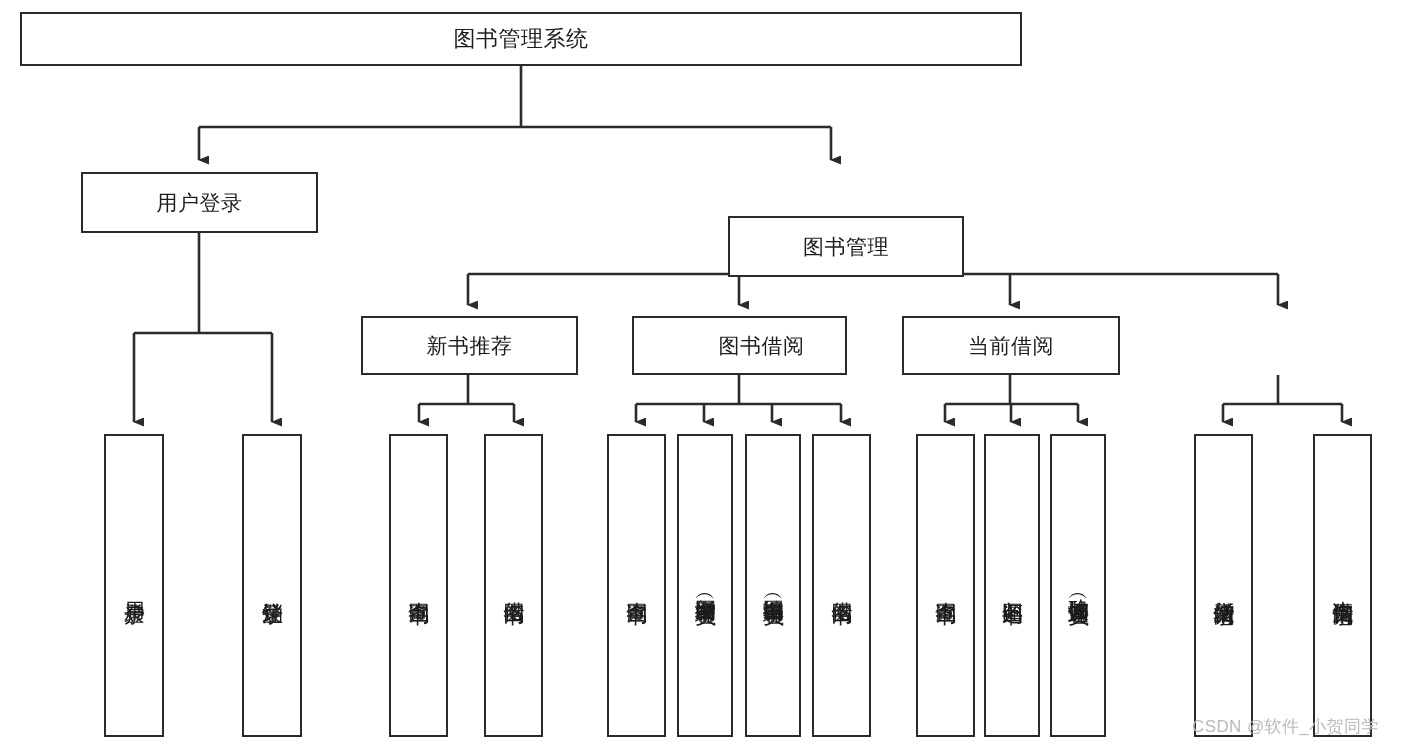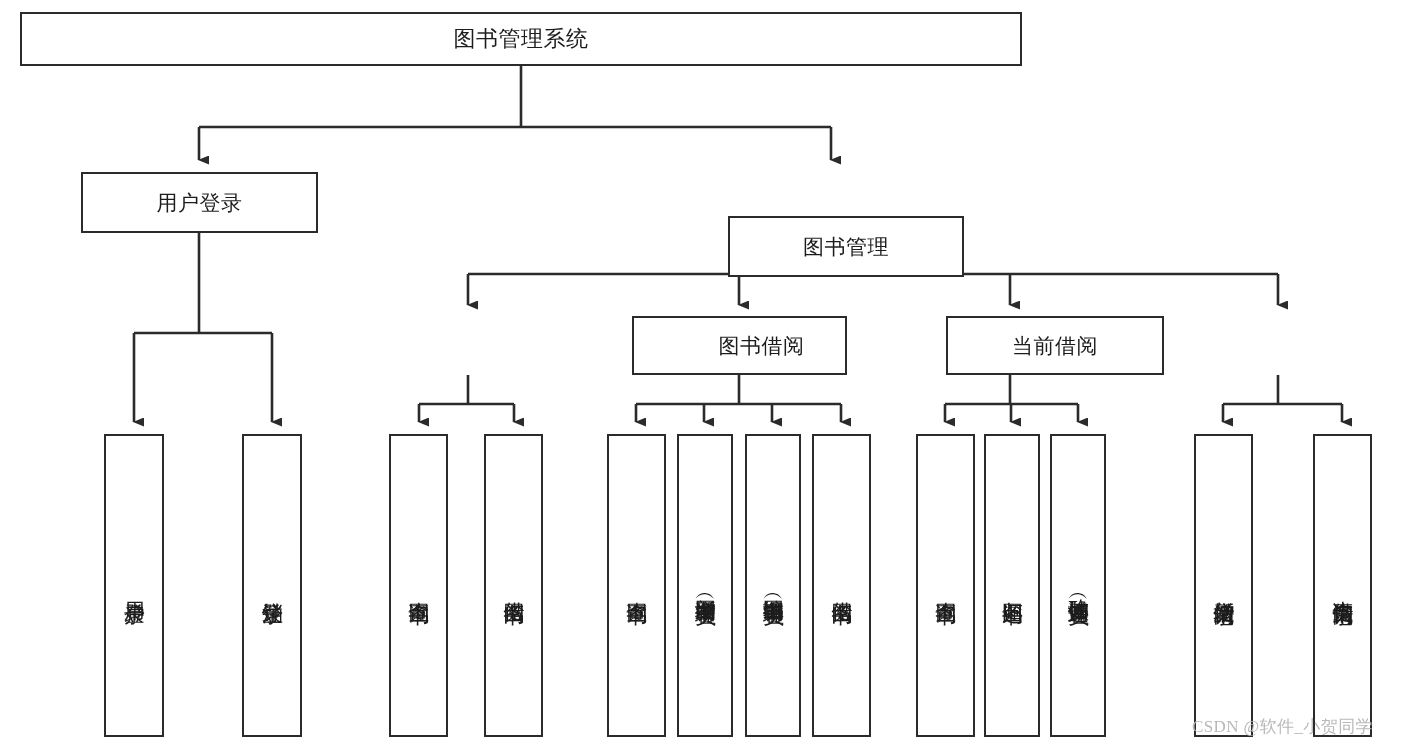"新书推荐" div.node-box { html: none -> <div> <span>新书推荐</span> </div> }
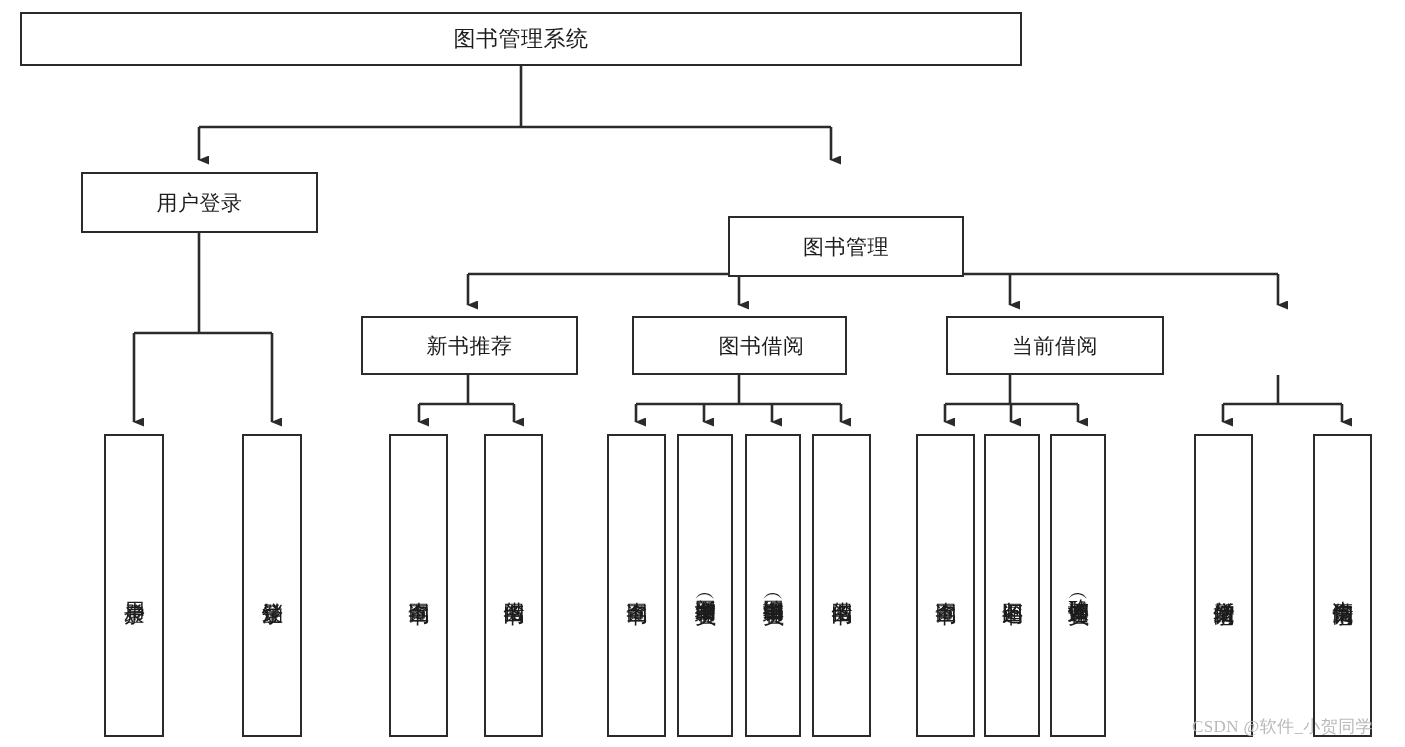"当前借阅" div.node-box { margin-left: 44px -> none }
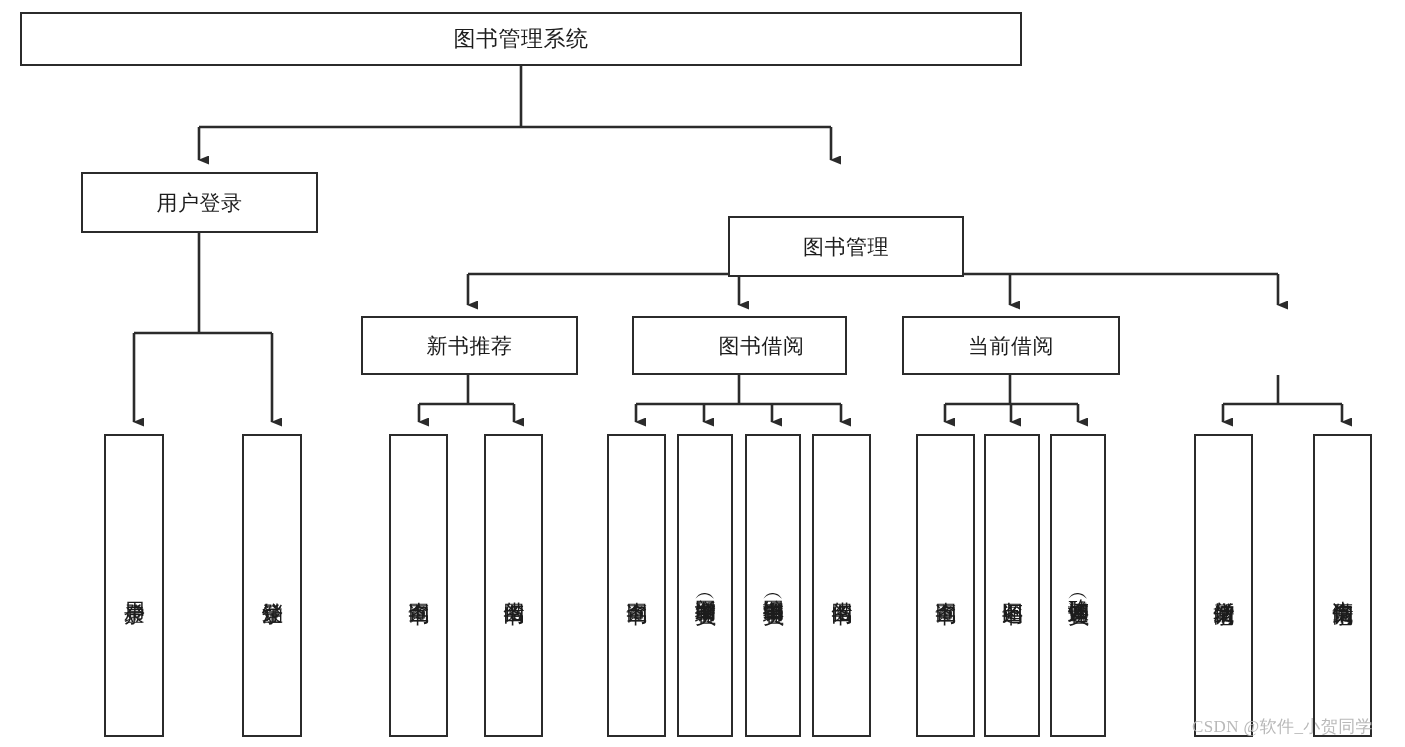"CSDN @软件_小贺同学" div.watermark { font-family: Liberation Serif, serif -> none }
